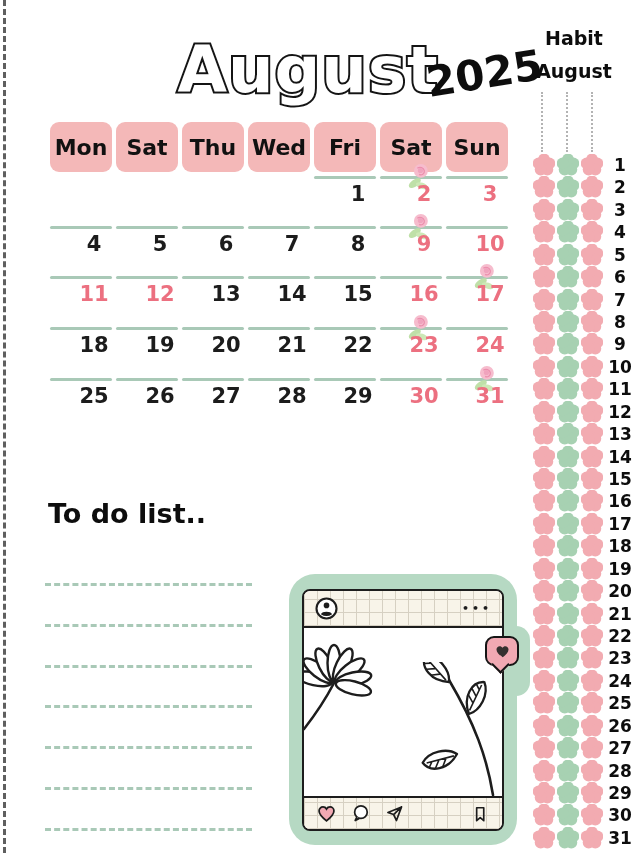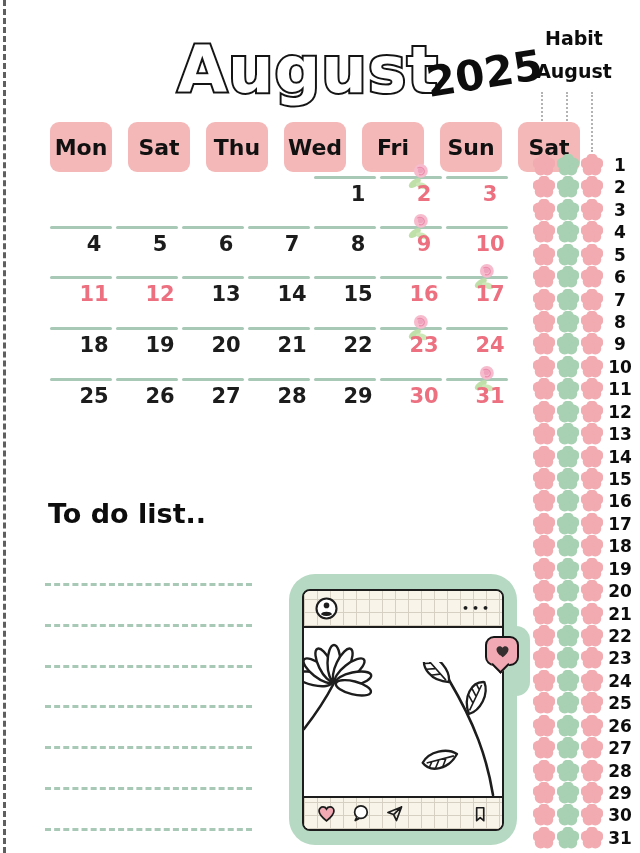"Mon" .day-headers { gap: 16px -> 4px }
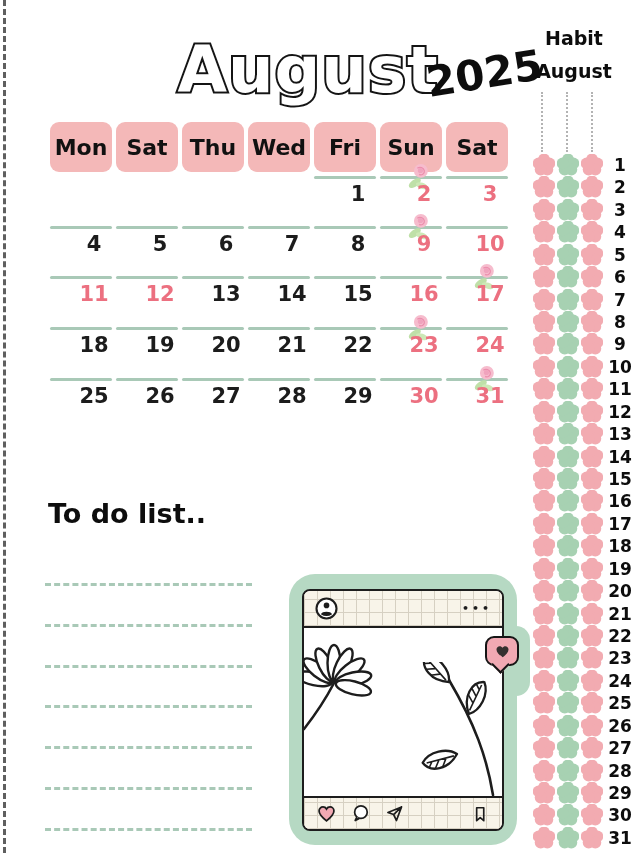"Sun" div.day-box { order: before "Sat" -> after "Sat" }
